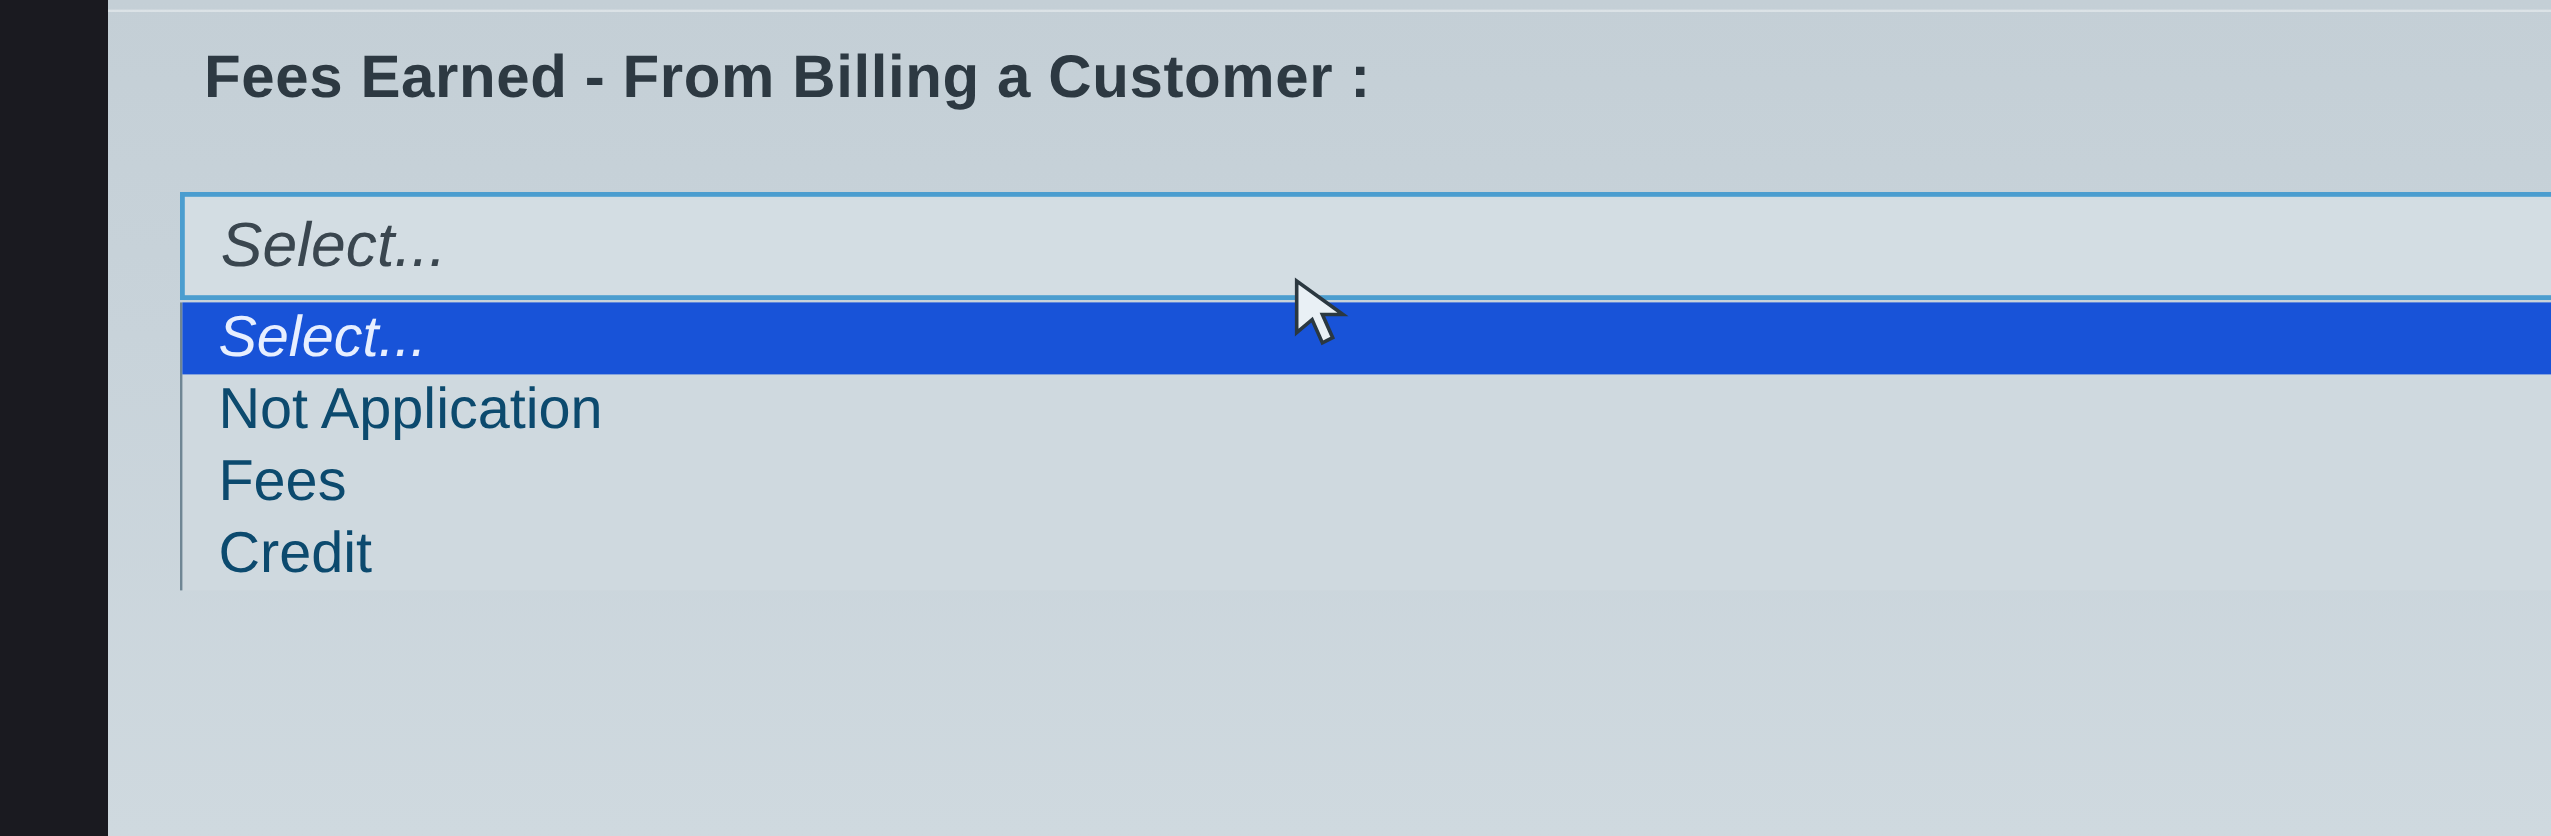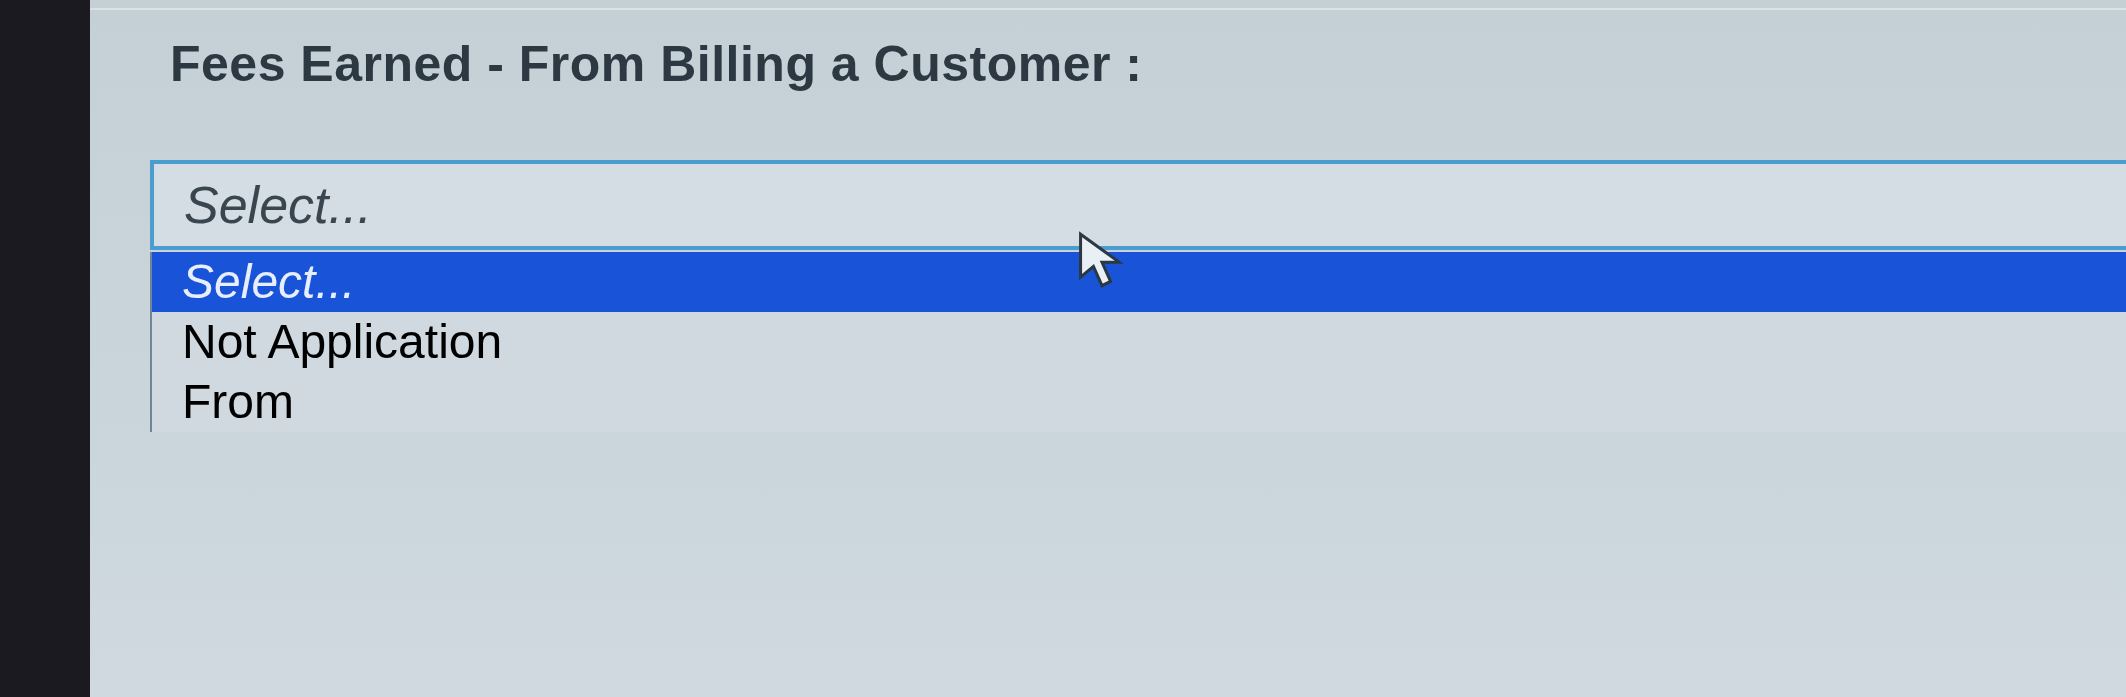"Not Application" .option { color: #000000 -> #0c4a6e }
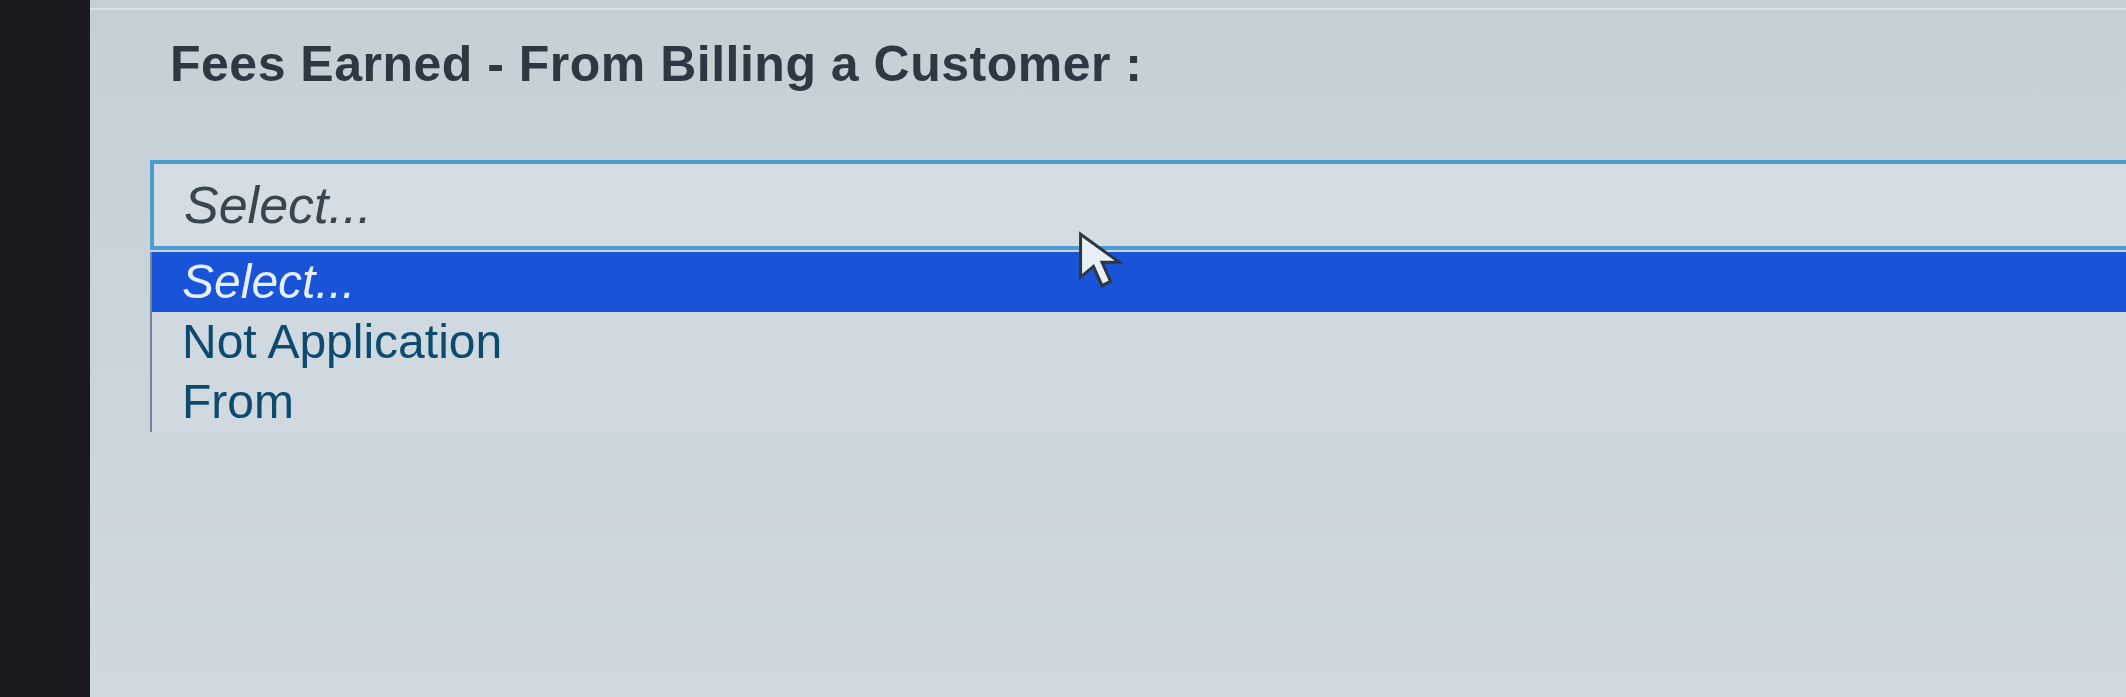"From" div.option { text: From -> Fees }
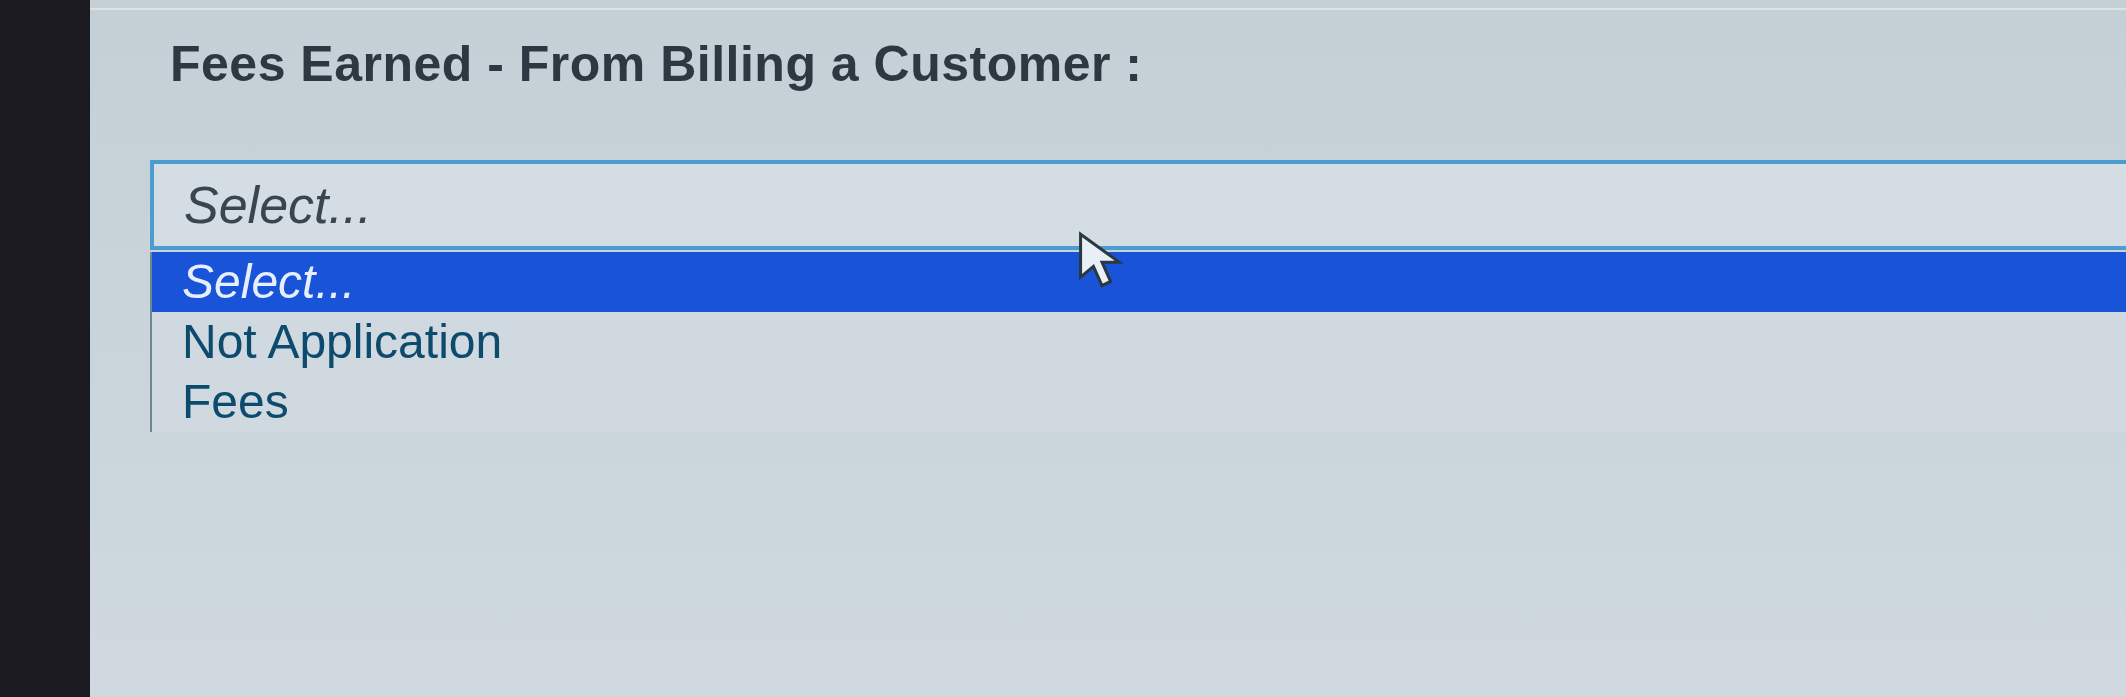"Credit" div.option { html: none -> <div>Credit</div> }
